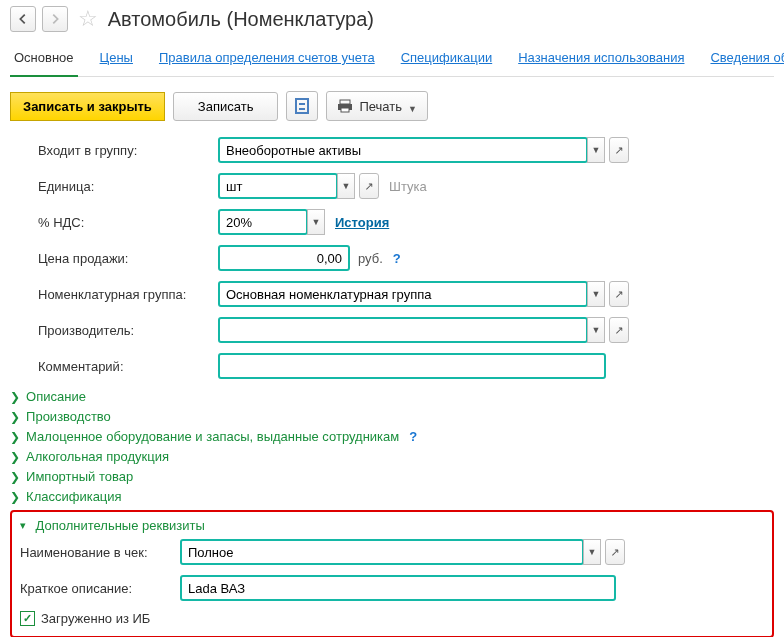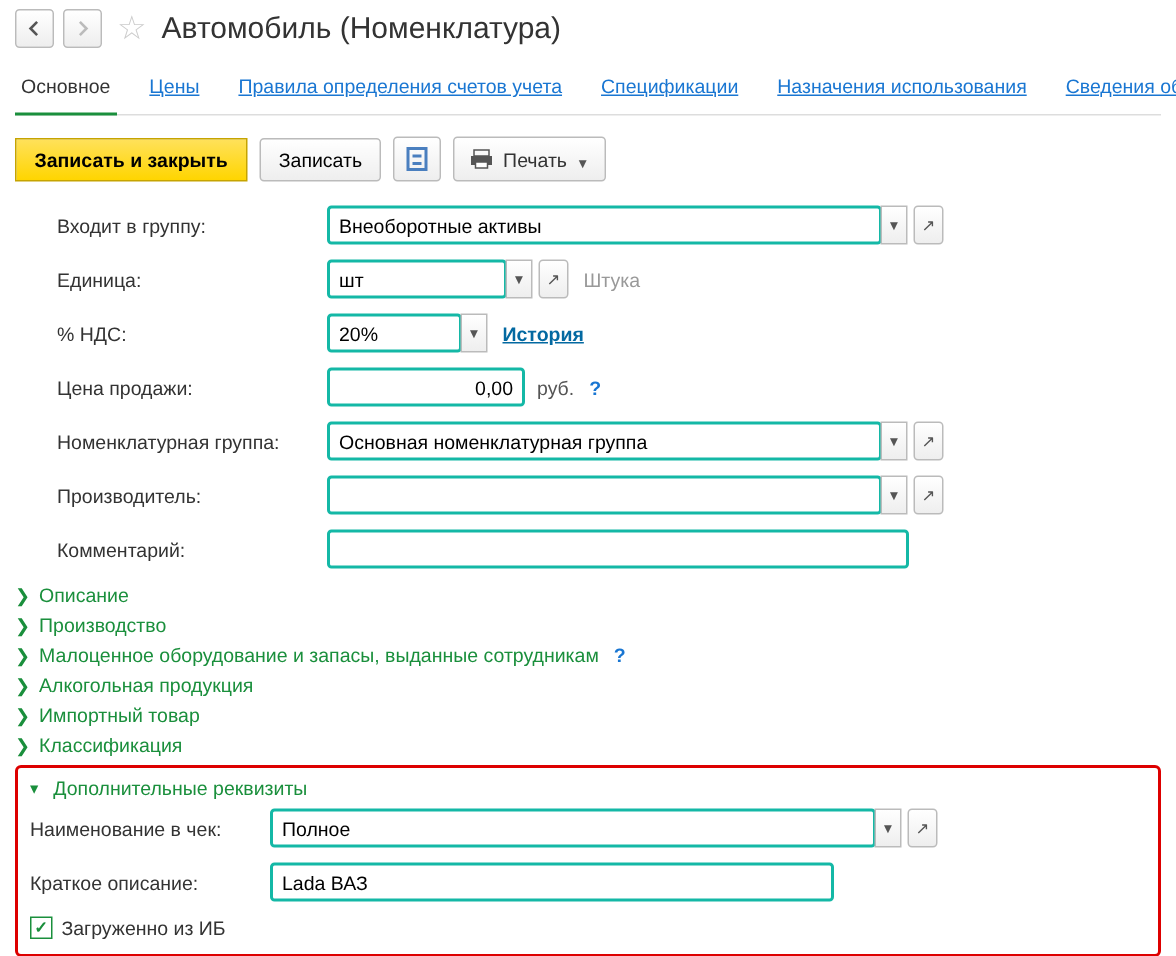"Записать" .btn { padding: 6px 12px -> 6px 24px }
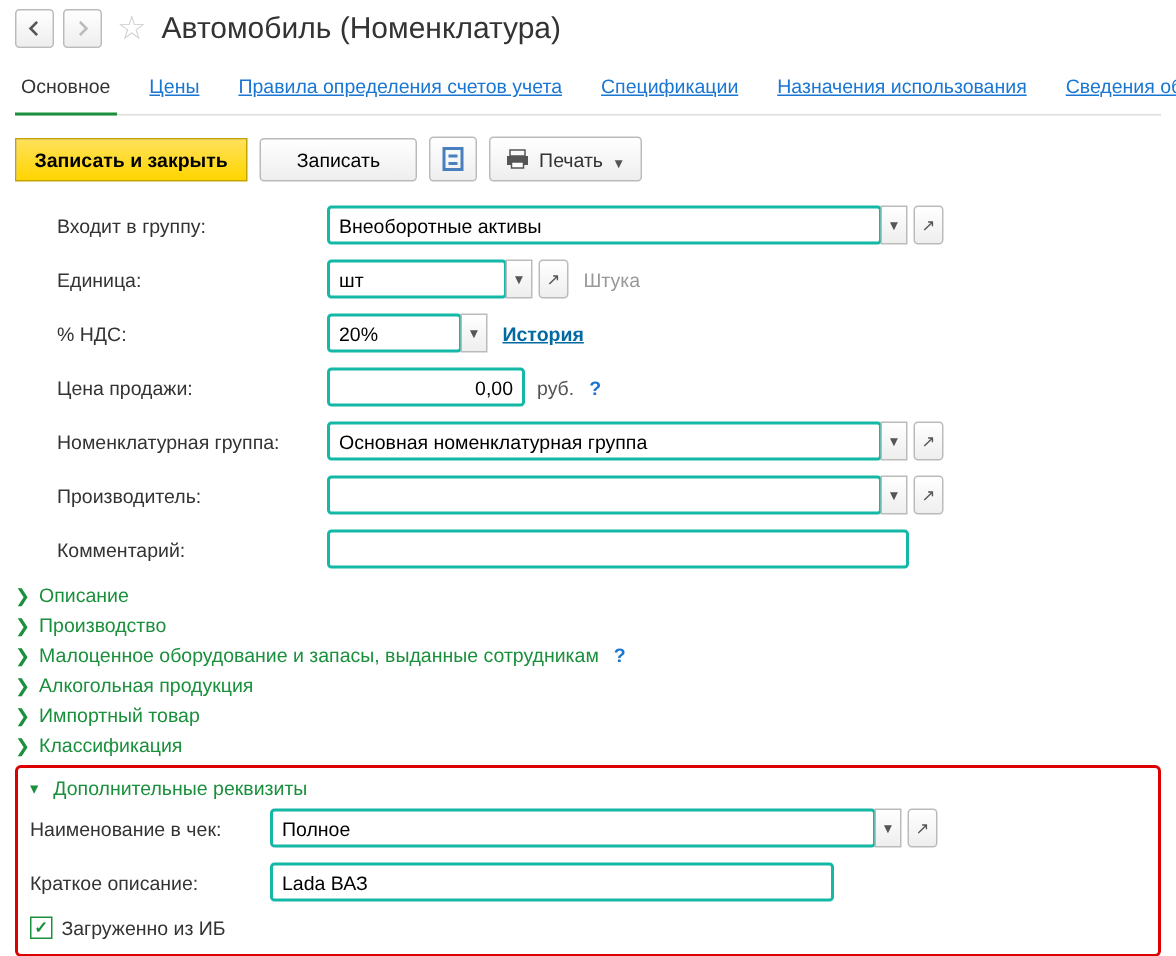"Lada ВАЗ" input.input-text { width: 376px -> 436px }
